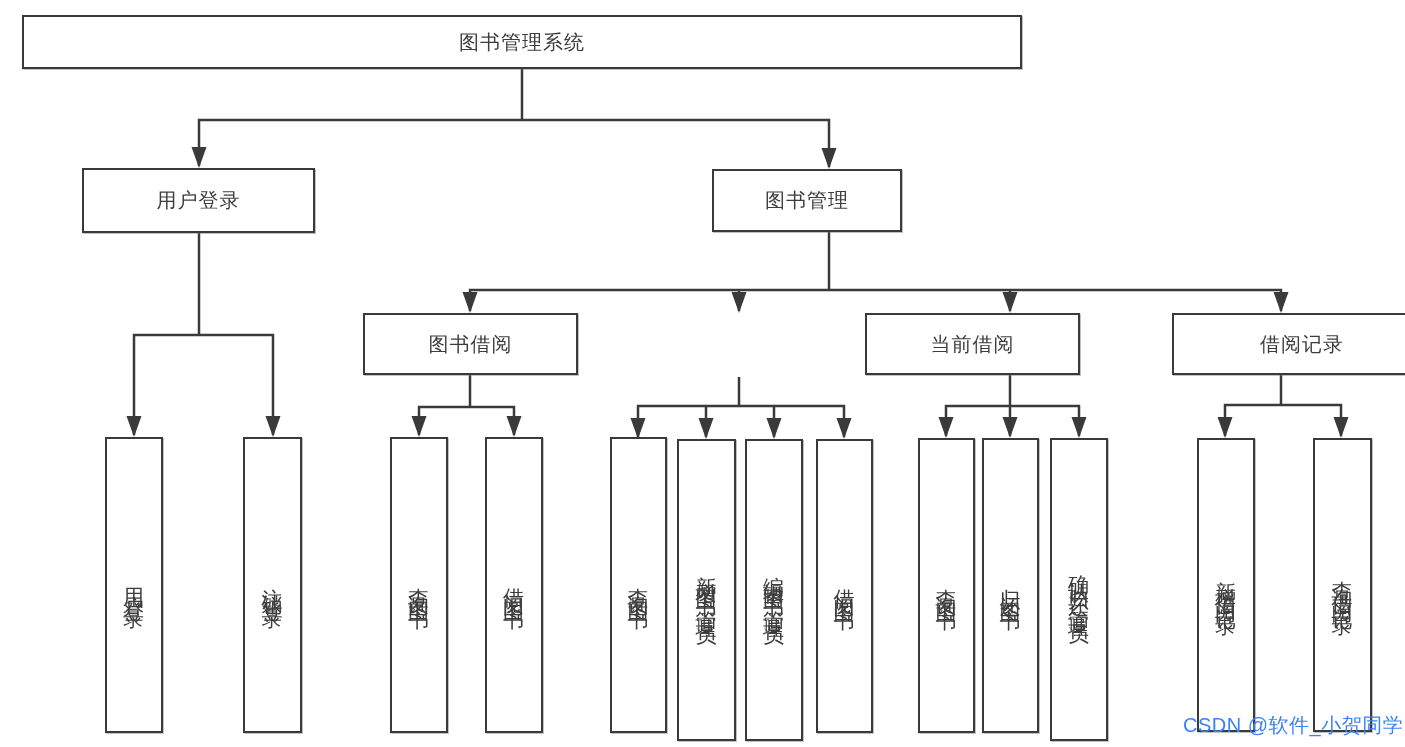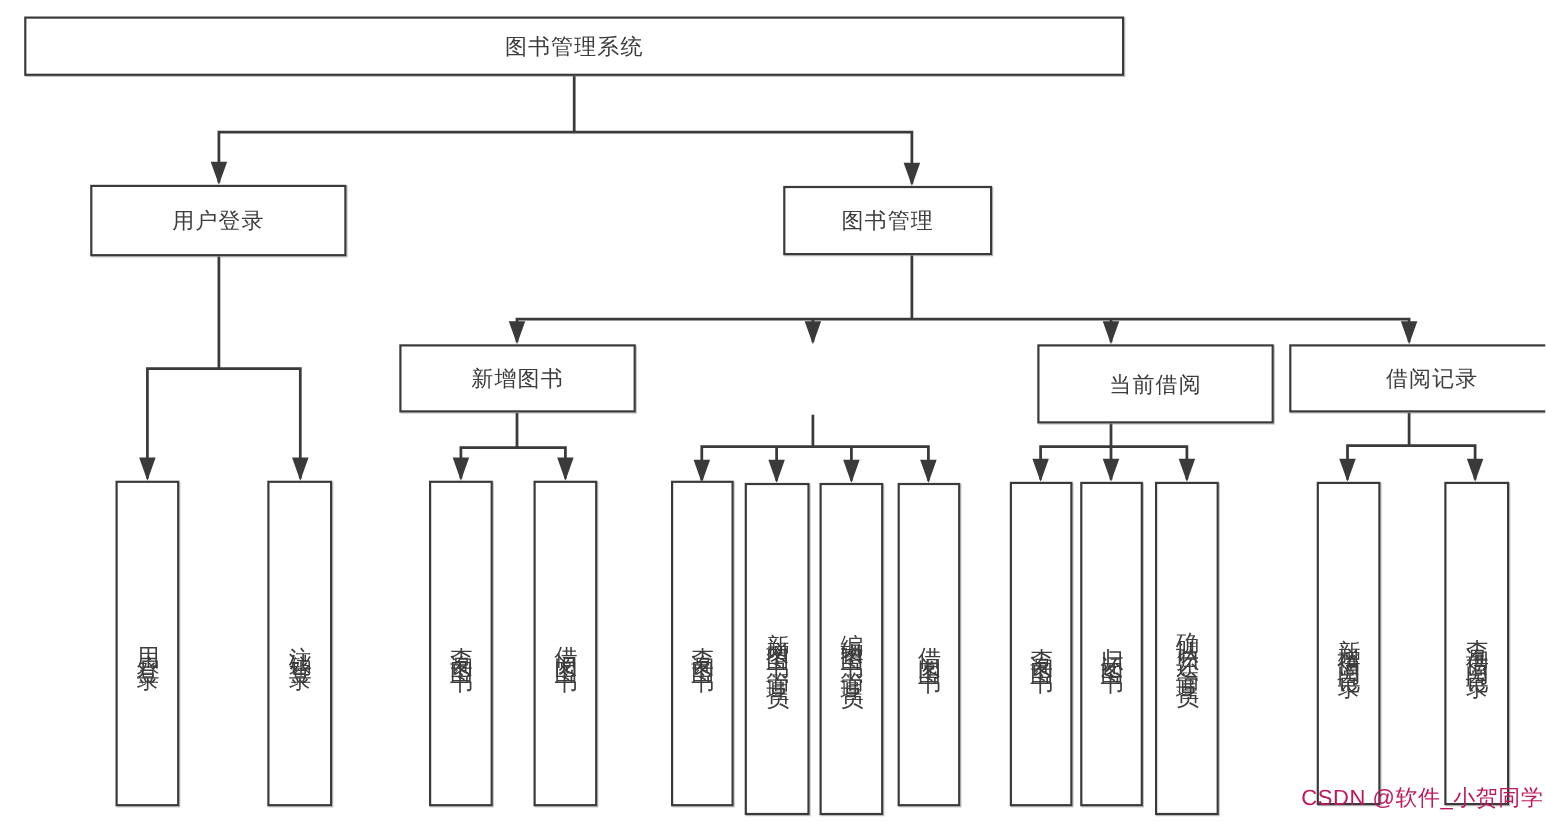"新增图书" div.node { text: 新增图书 -> 图书借阅 }
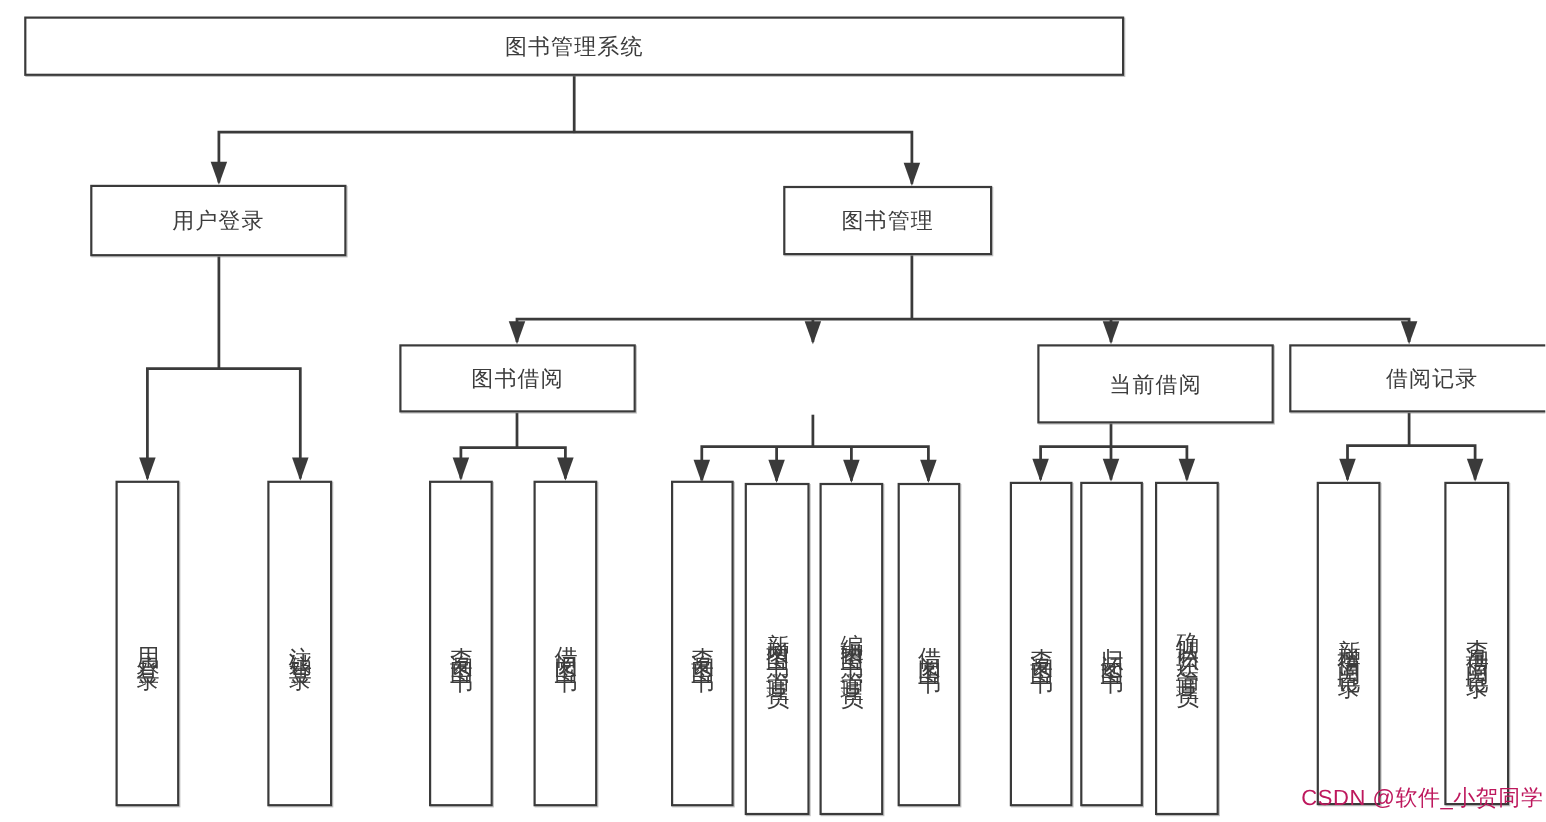"当前借阅" div.node { height: 72px -> 62px; left: 943px -> 865px }
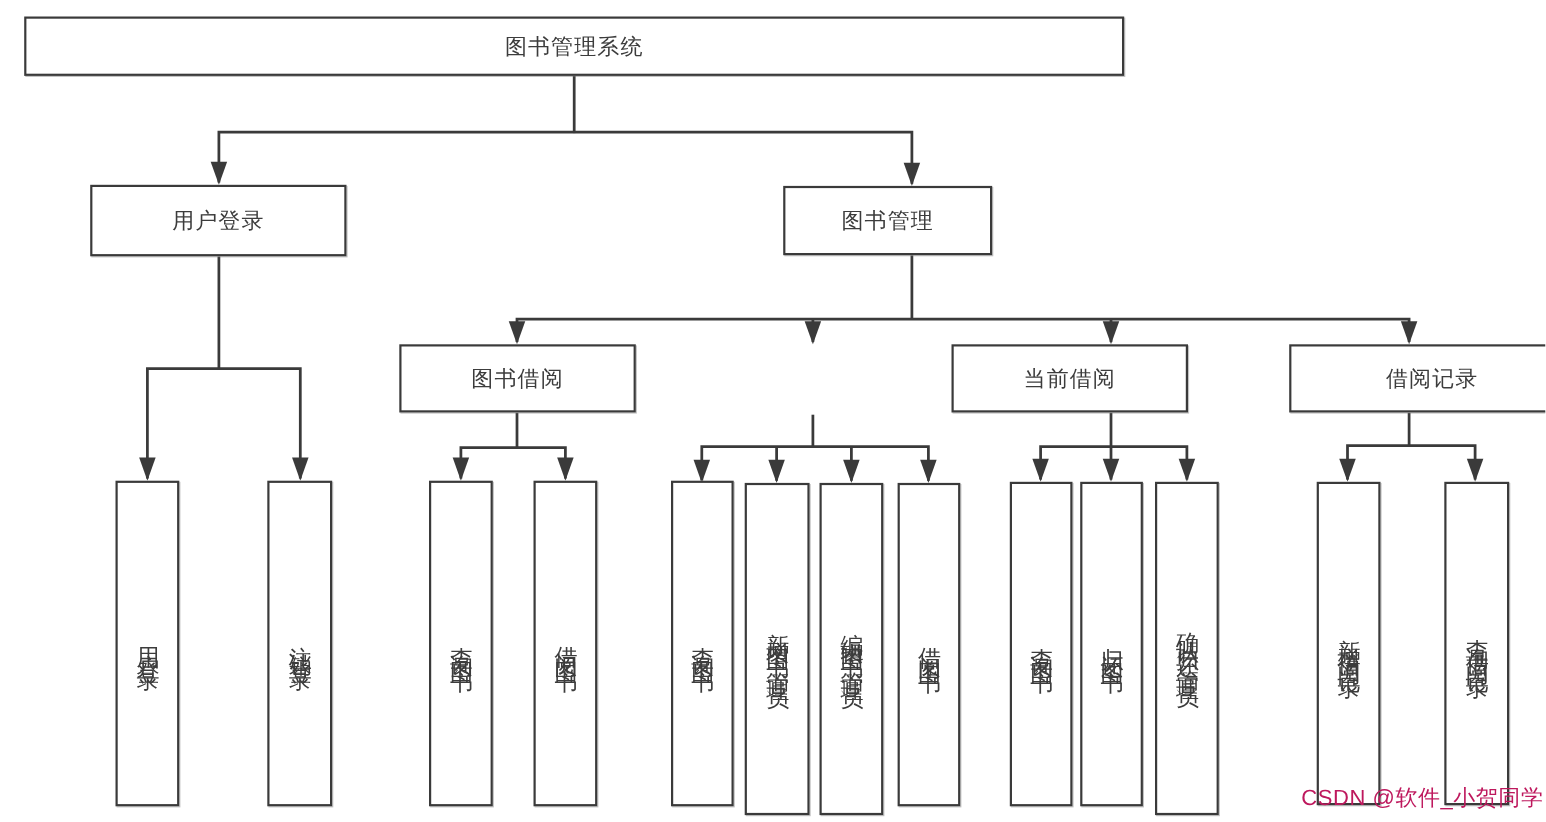"CSDN @软件_小贺同学" #watermark { color: #be185d -> #3b82f6 }
